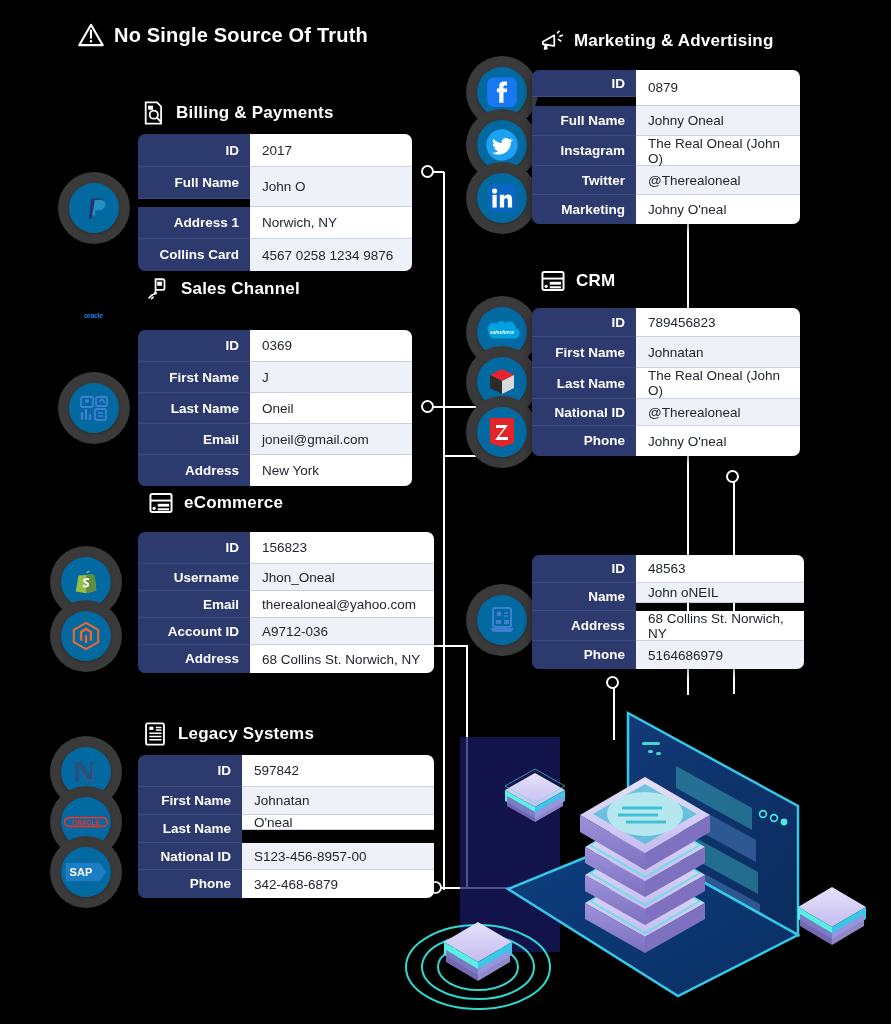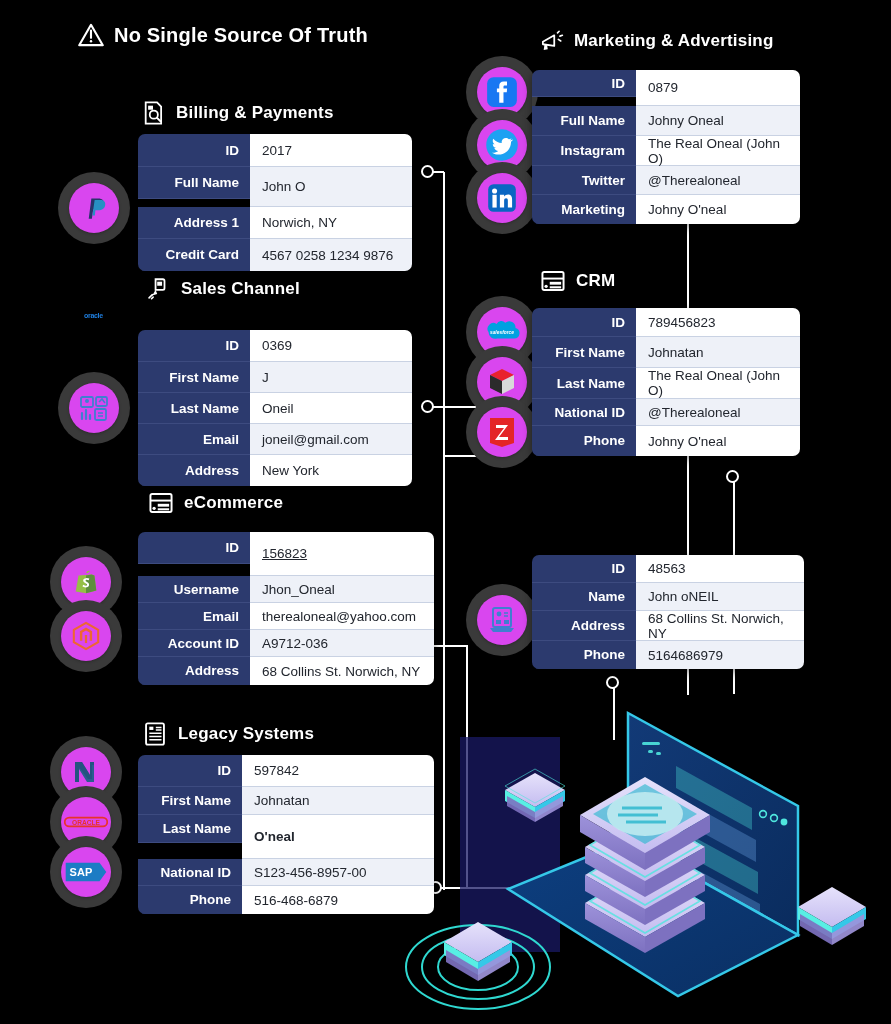"Credit Card" div.tlab { text: Credit -> Collins }
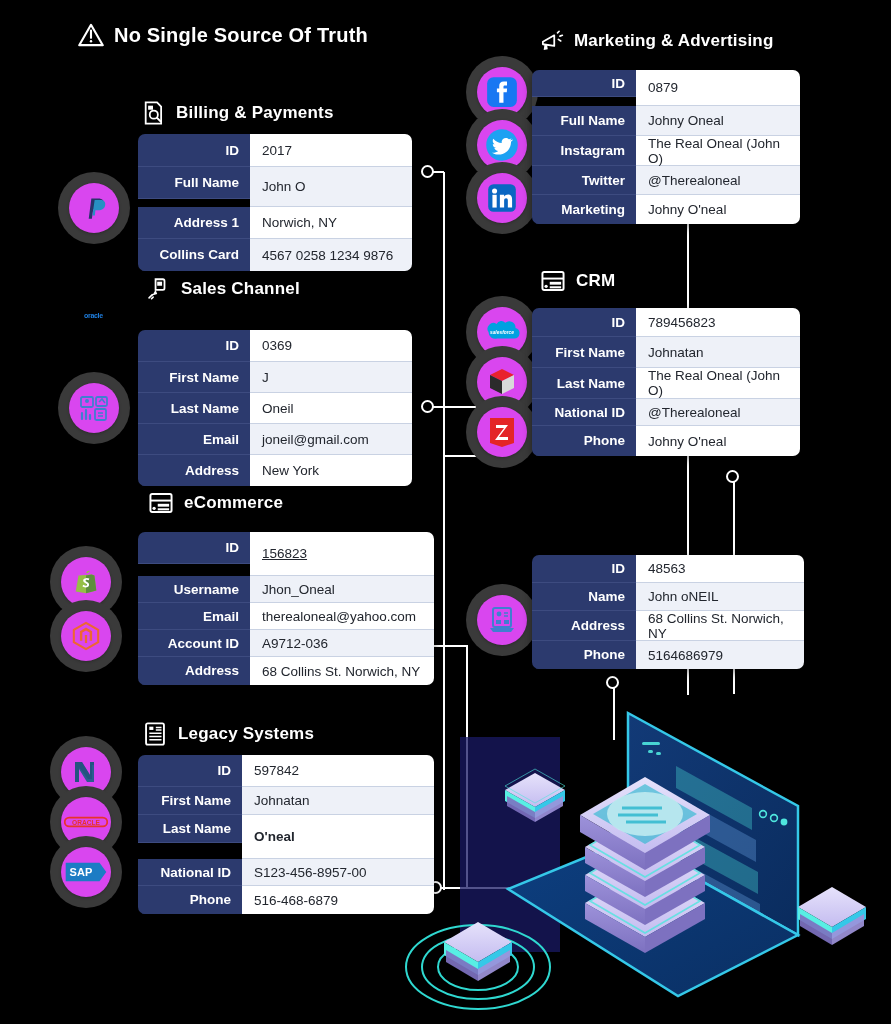"156823" div.tval { height: 44px -> 32px; text-decoration: underline -> none }
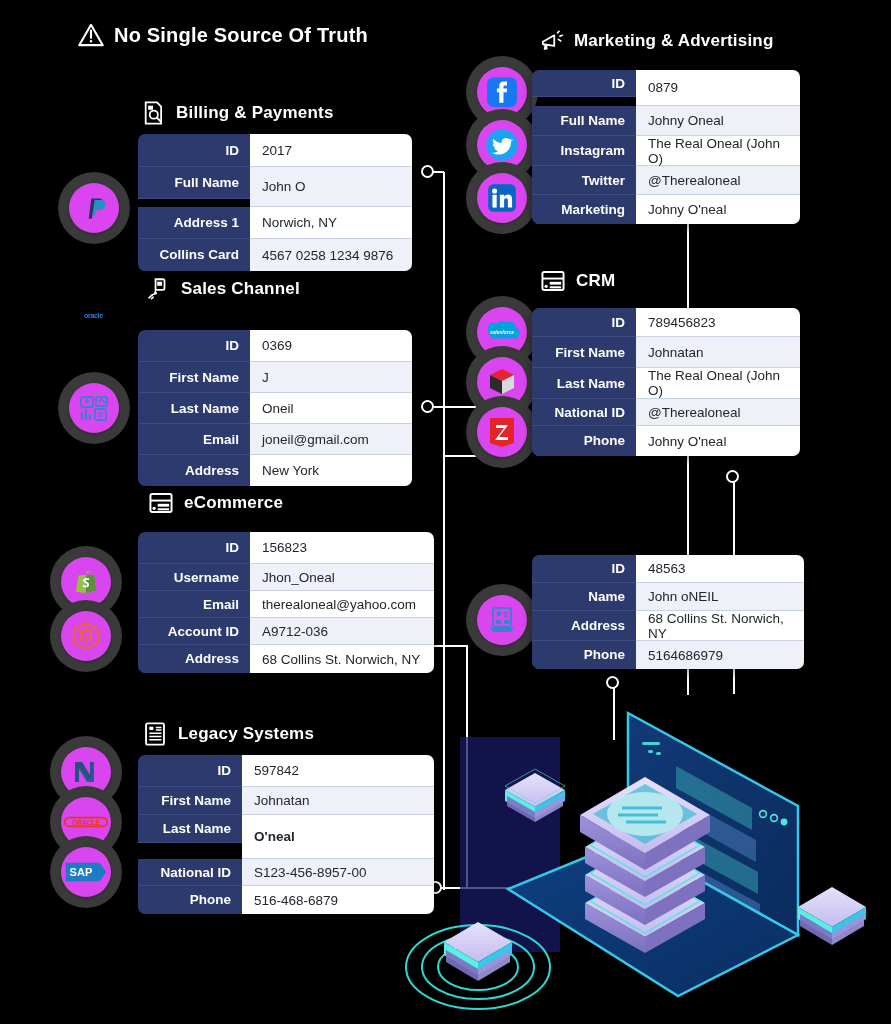"John oNEIL" div.tval { height: 28px -> 20px }
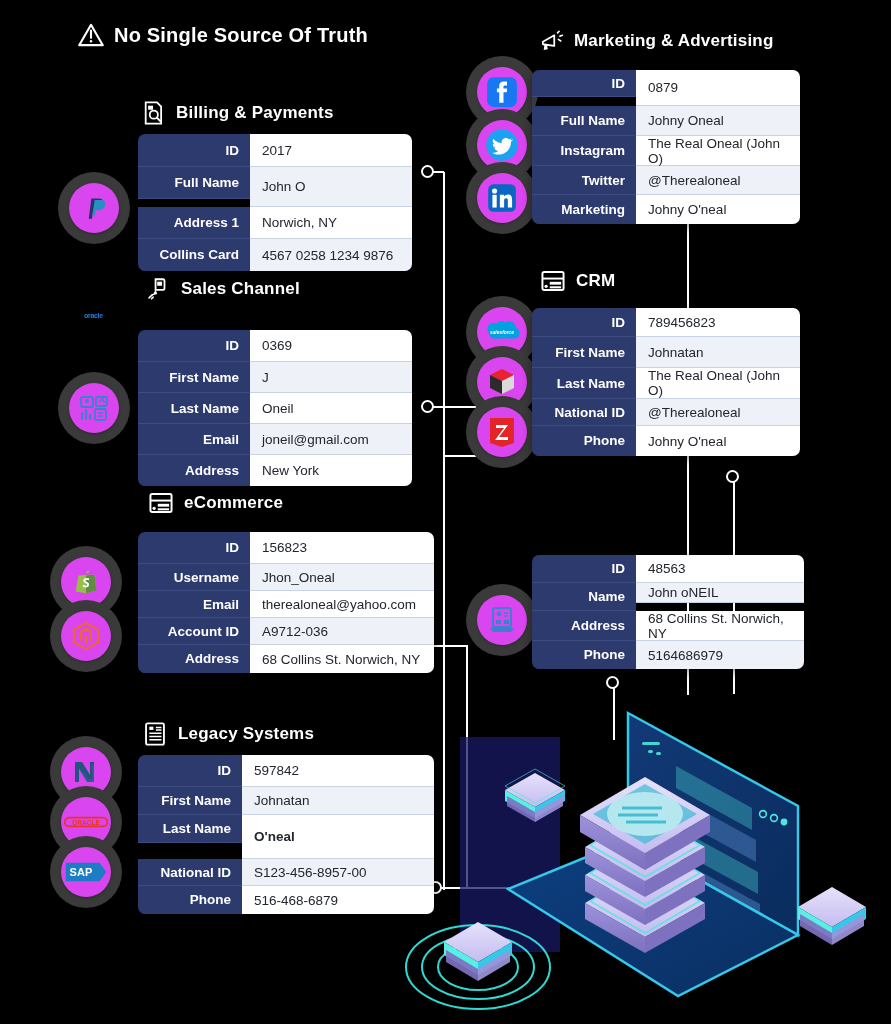"O'neal" div.tval { font-weight: bold -> none; height: 44px -> 15px }
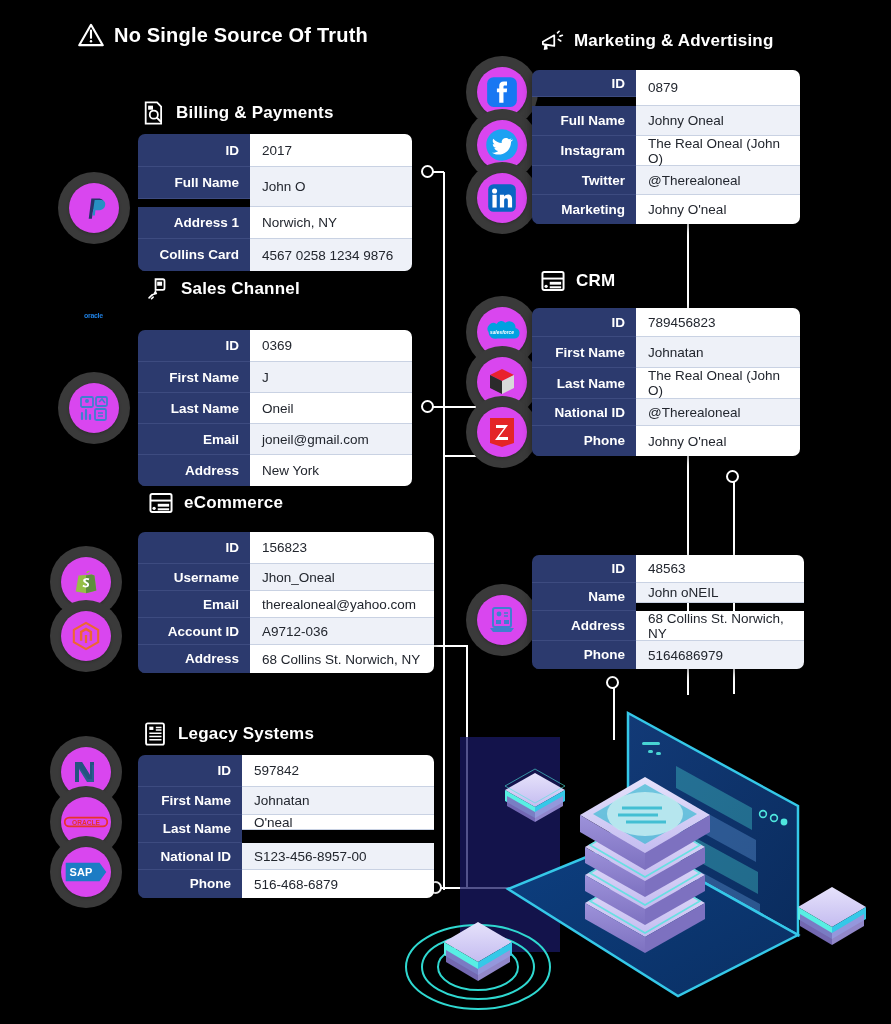"SAP" .badge .disc { background: #d946ef -> #0369a1 }
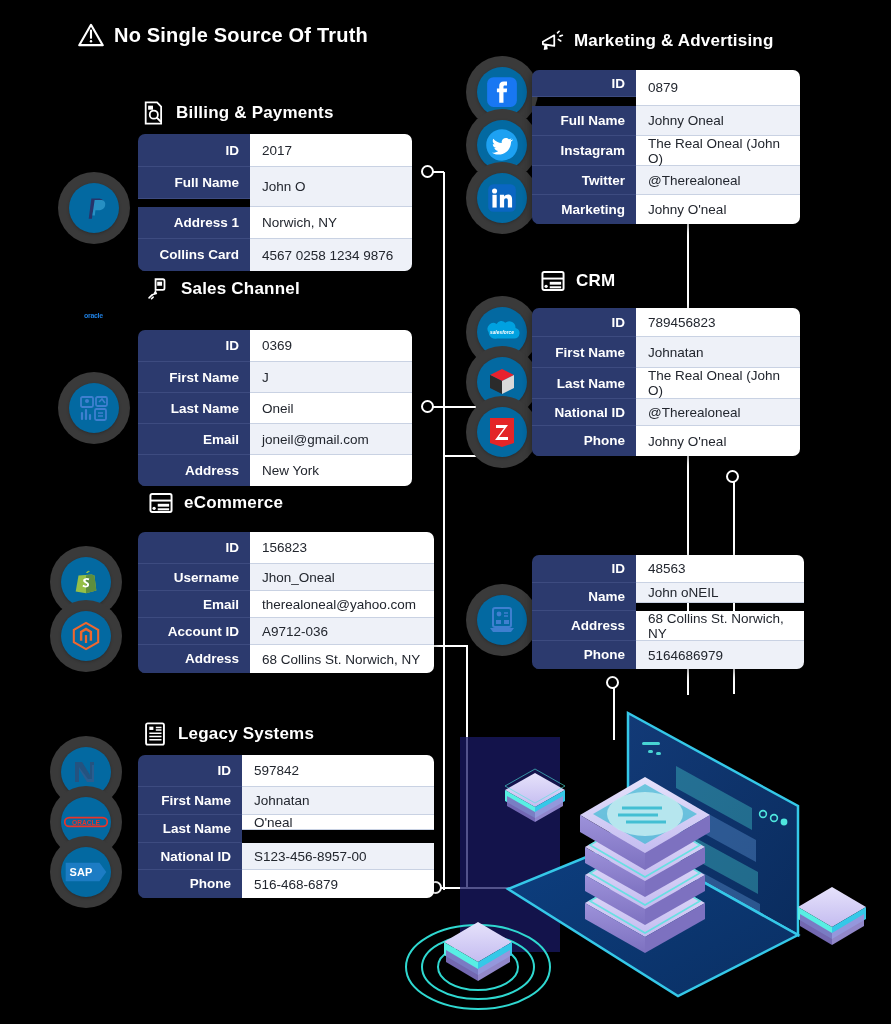"516-468-6879" div.tval { text: 516-468-6879 -> 342-468-6879 }
